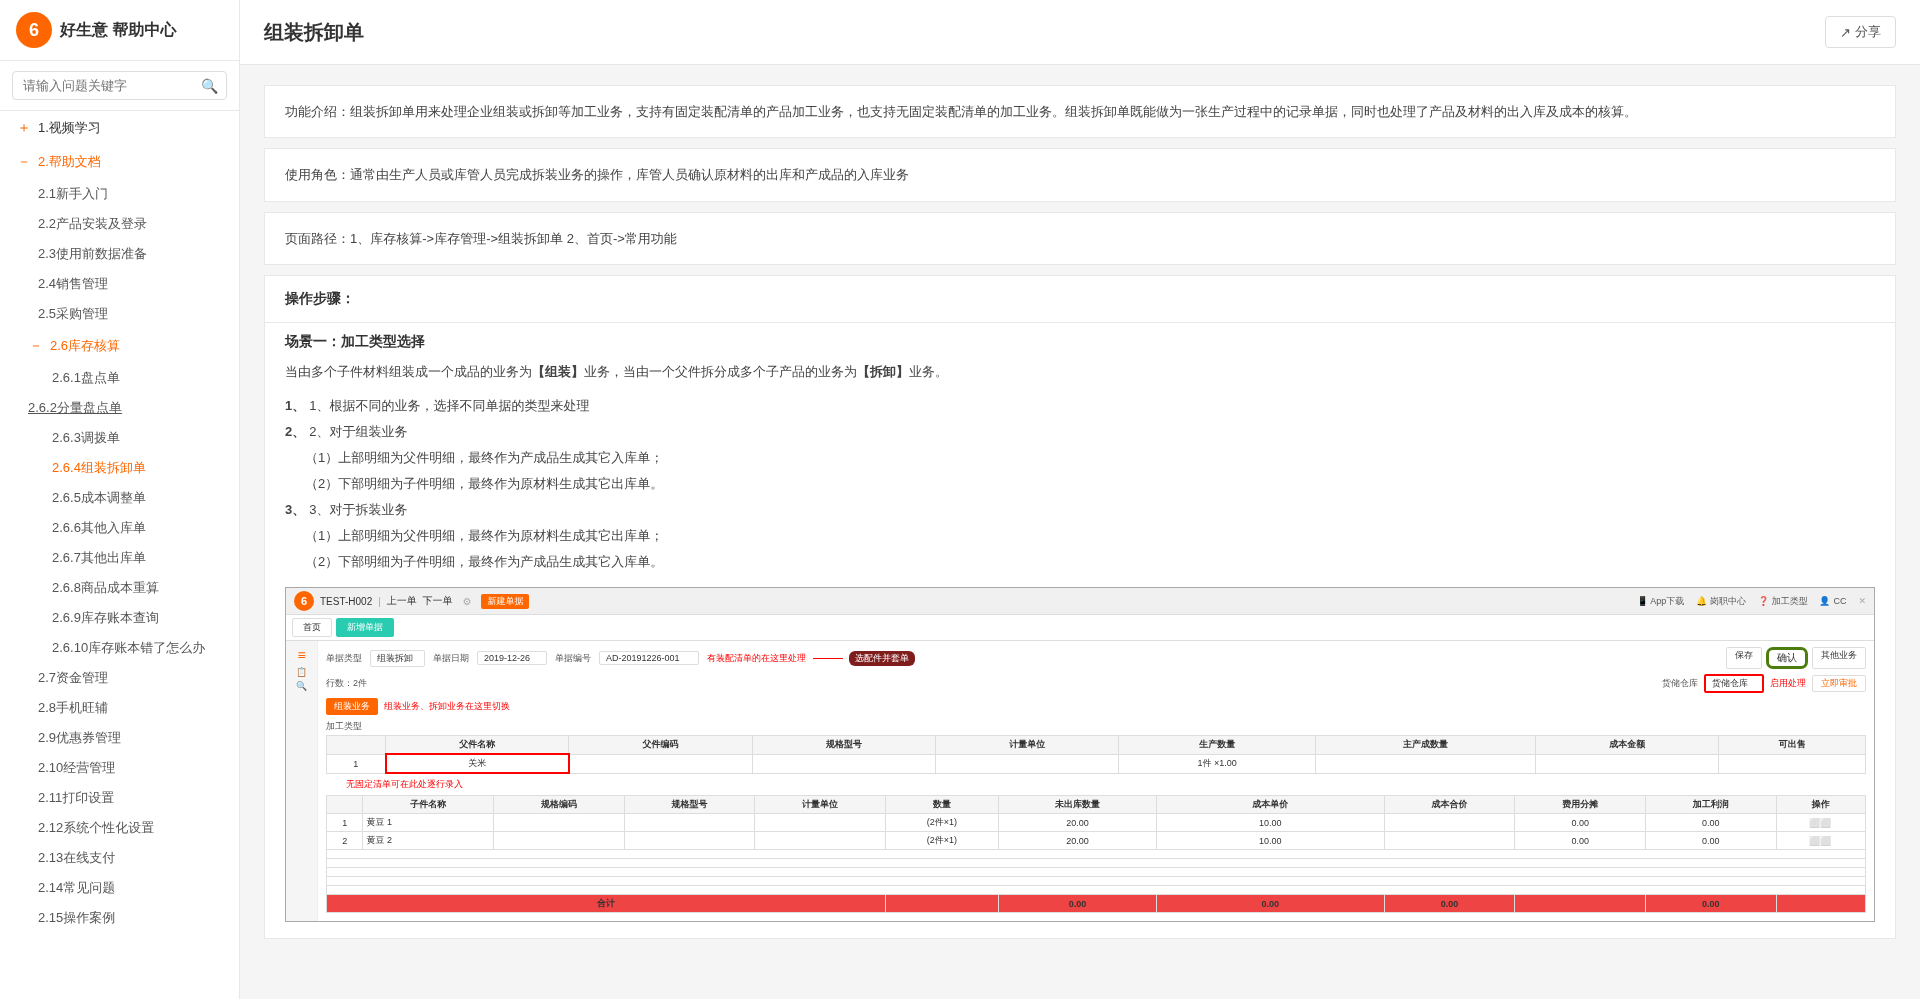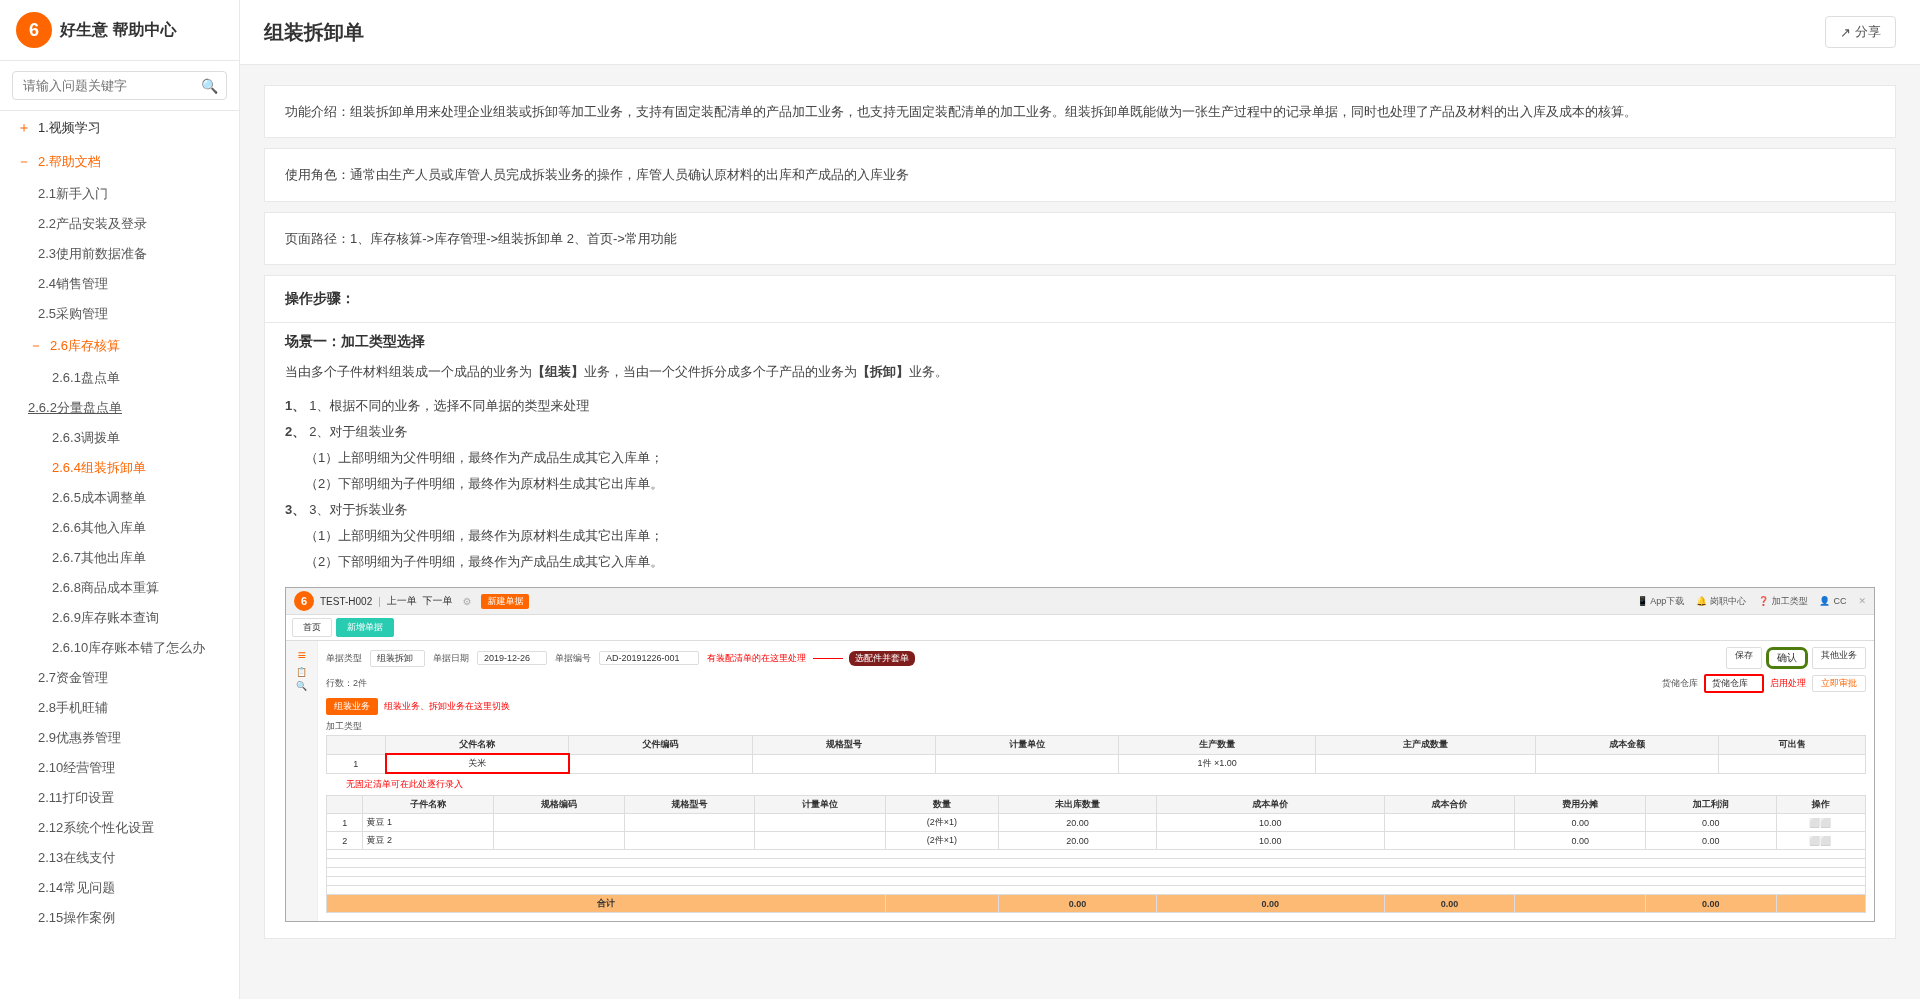"合计" tr { background: #fdba74 -> #ef4444 }
